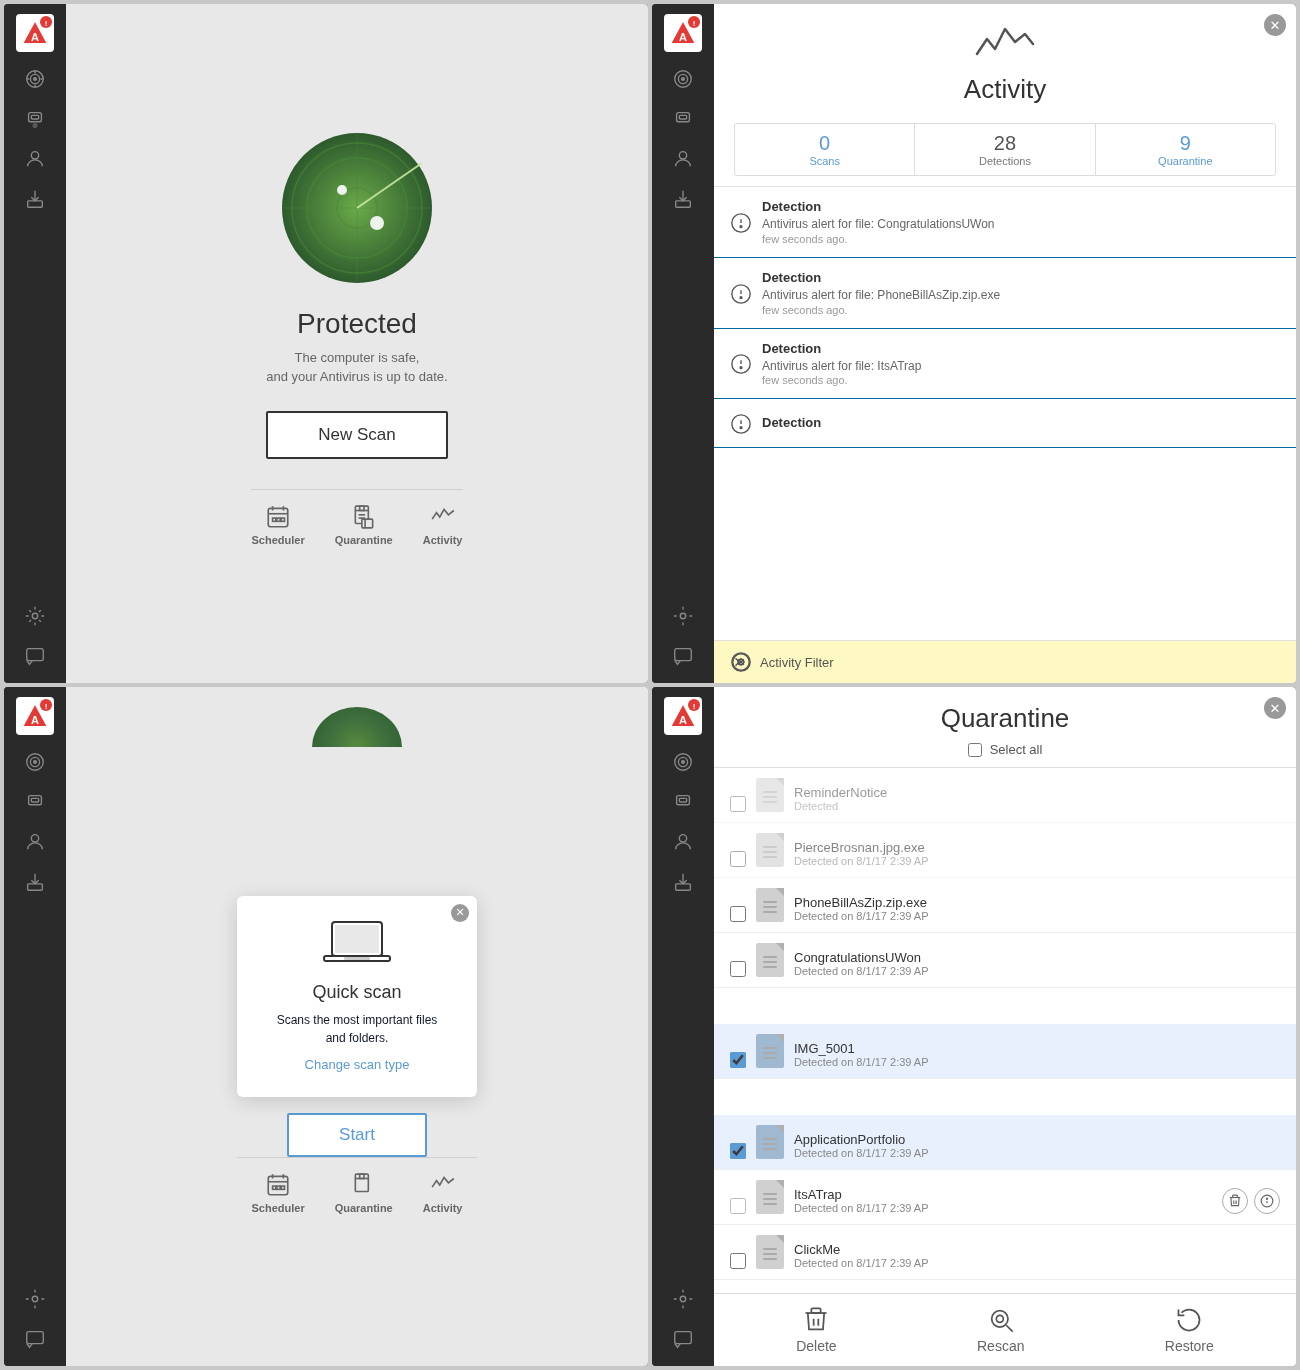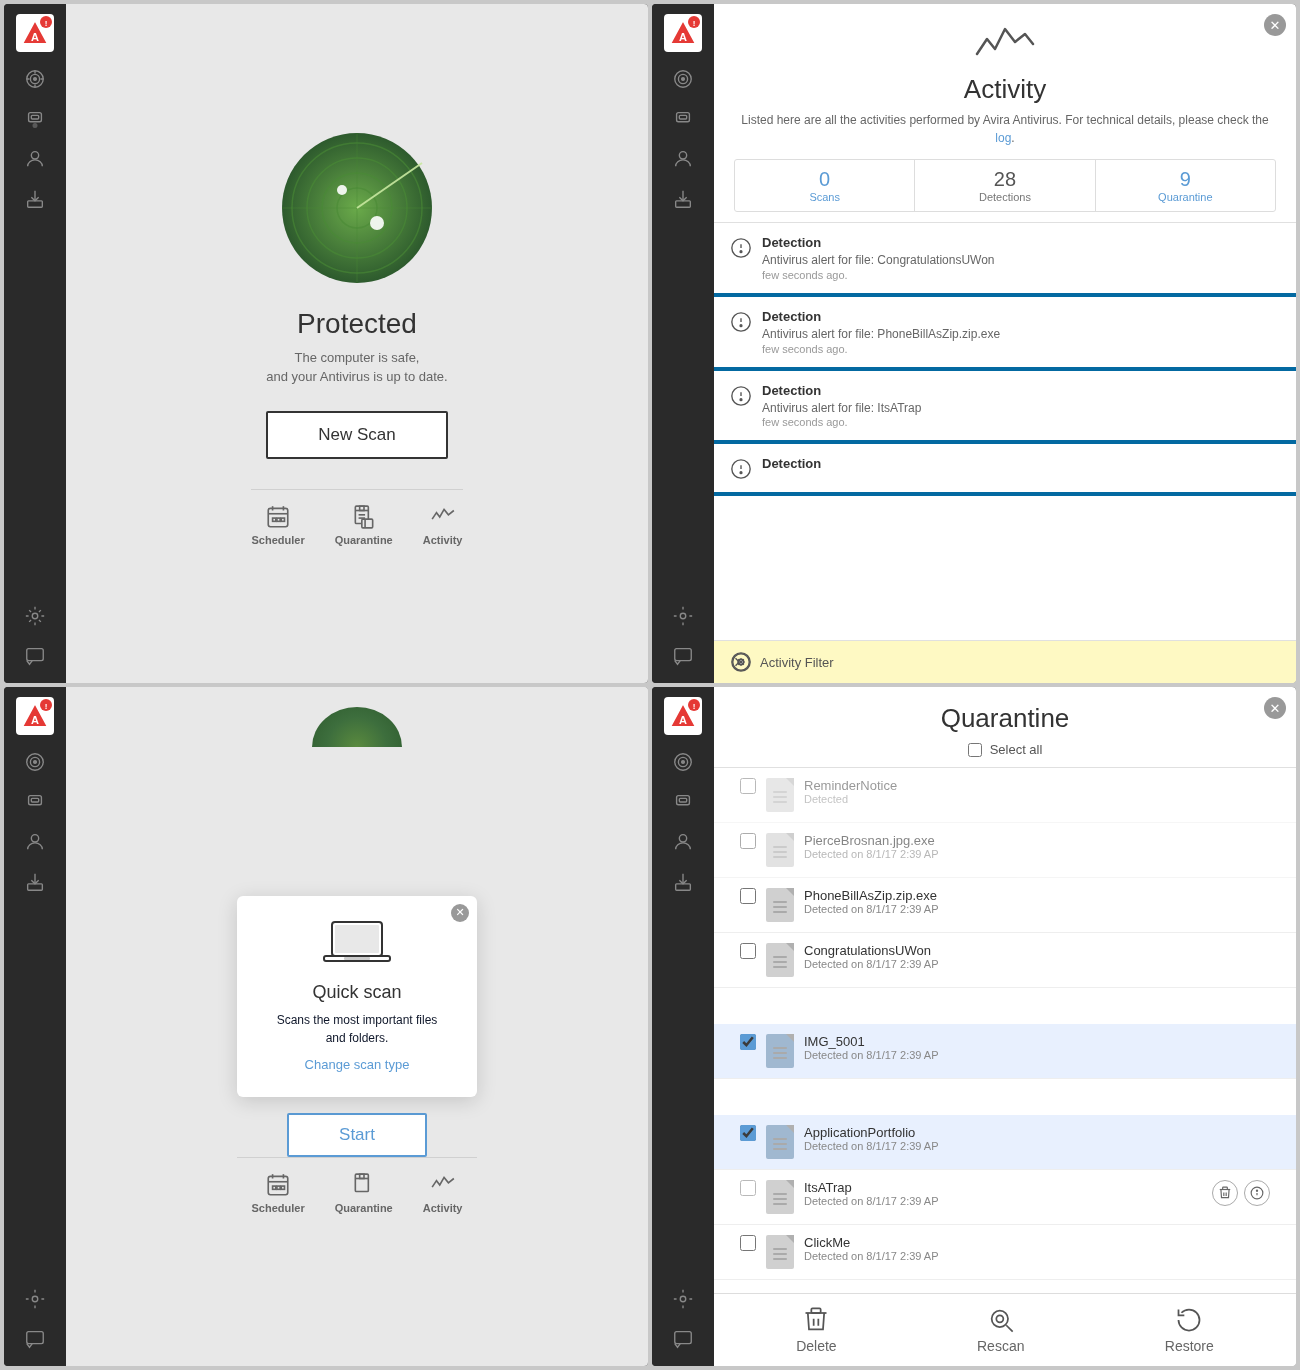"Listed here are all the" div.activity-desc { html: <div> <span>Listed here are all the activities performed by Avira Antivirus. For technical details, please check the</span> <a>log</a>. </div> -> none }
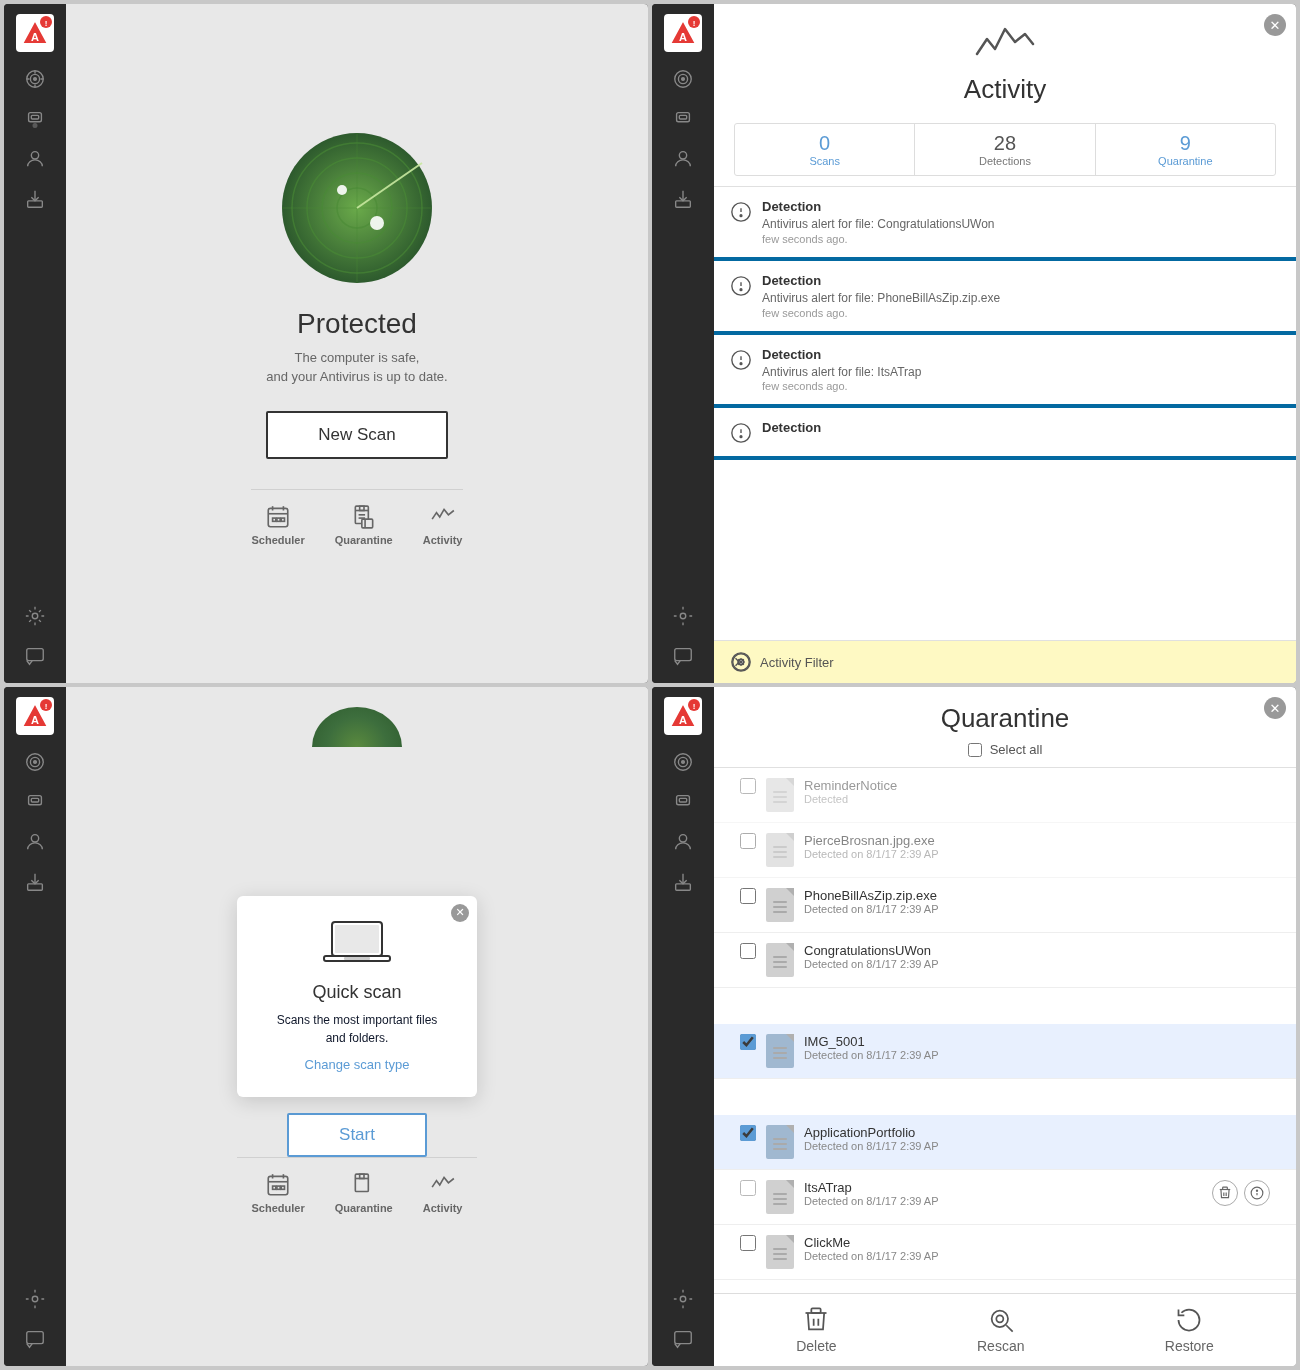"Detection" .activity-item { align-items: flex-start -> center; border-bottom: 4px solid #0369a1 -> 1px solid #0369a1 }
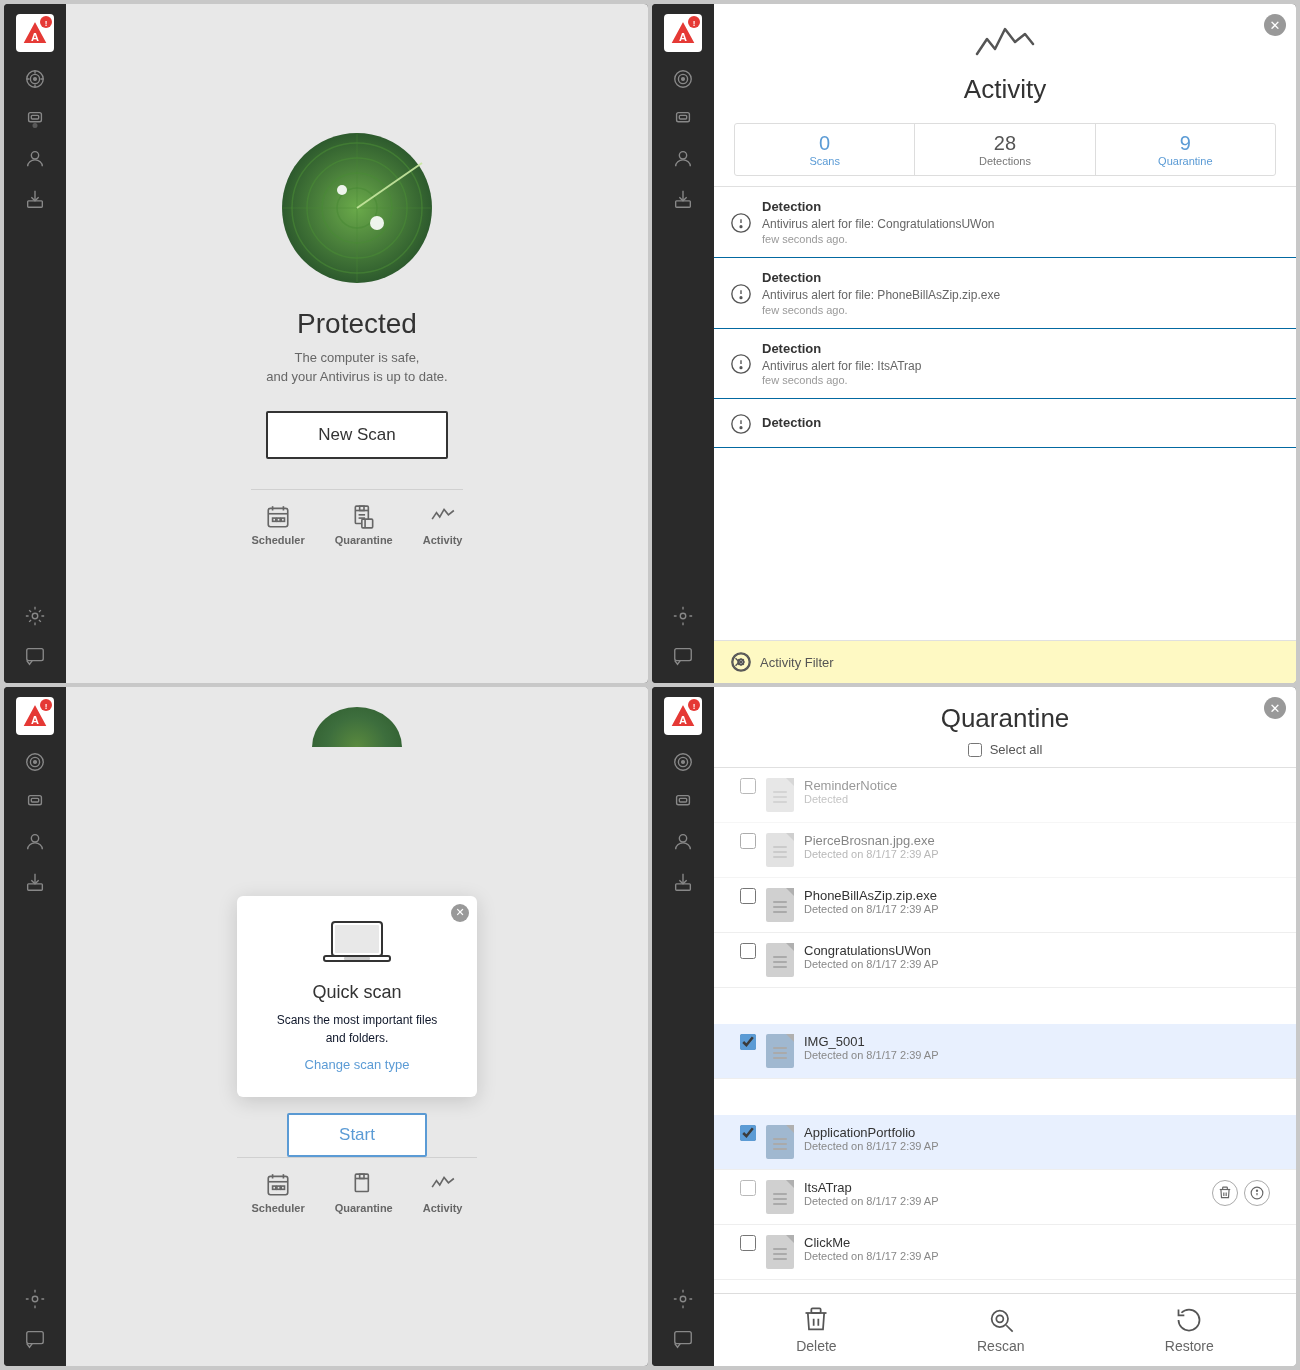"ReminderNotice" .quarantine-item { align-items: flex-start -> flex-end; padding: 10px 26px -> 10px 16px }
